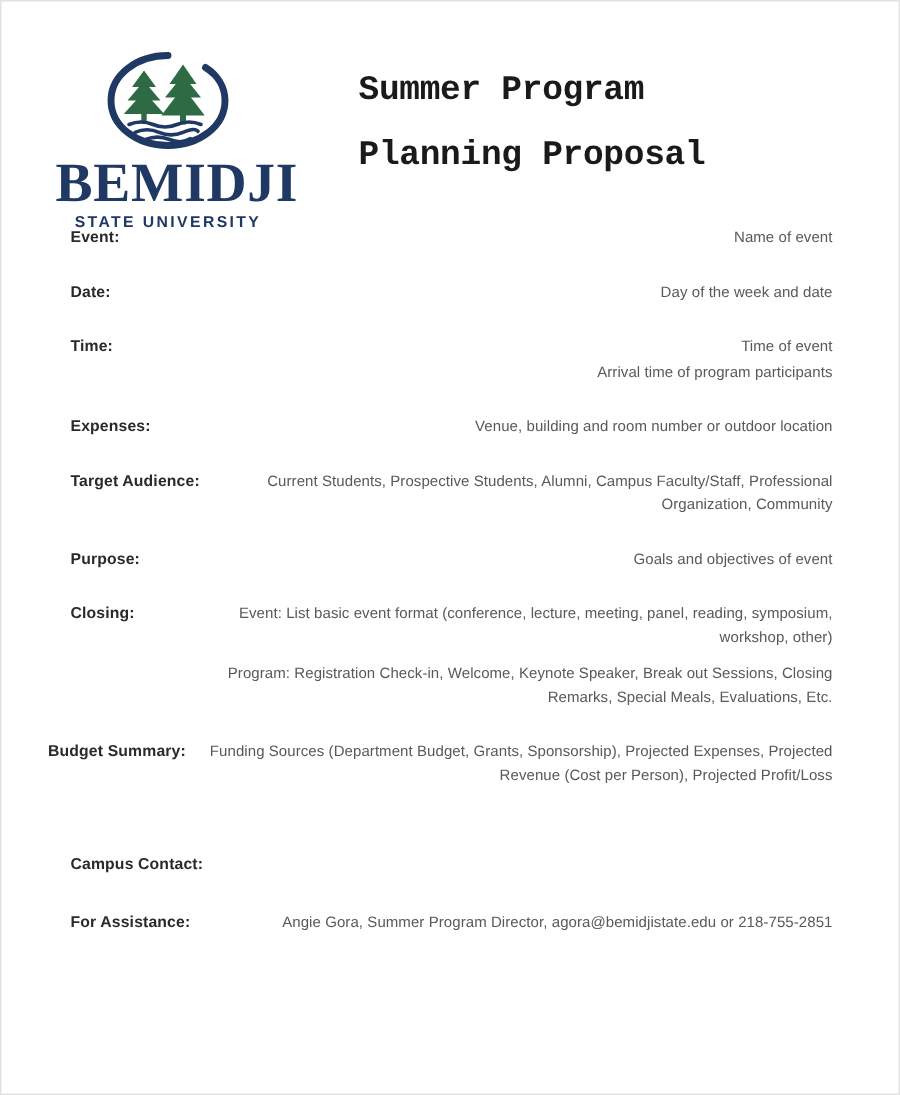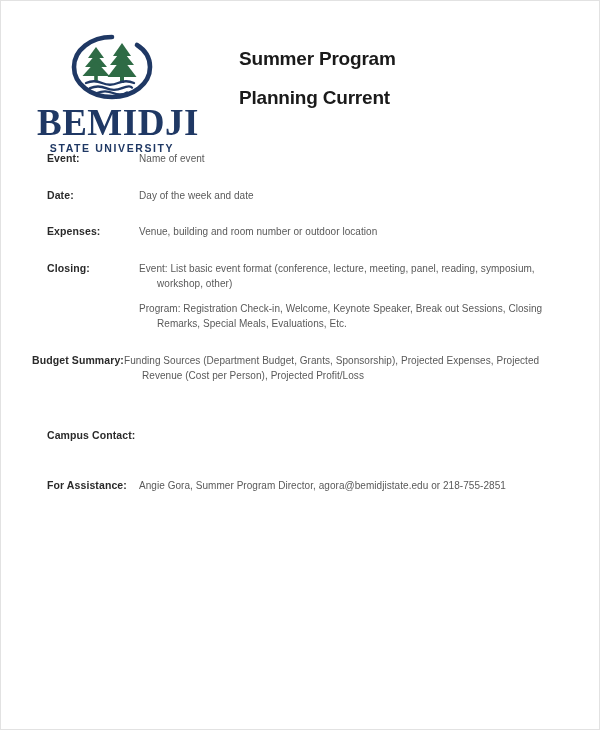"Summer Program" .doc-title .tline { font-family: Liberation Sans, sans-serif -> Liberation Mono, monospace; font-size: 19px -> 23px }
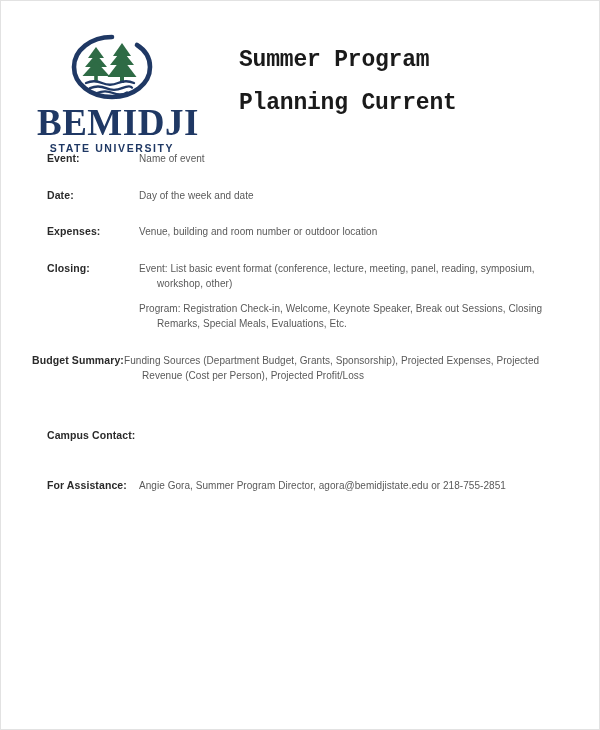"Planning Current" span.tline { text: Current -> Proposal }
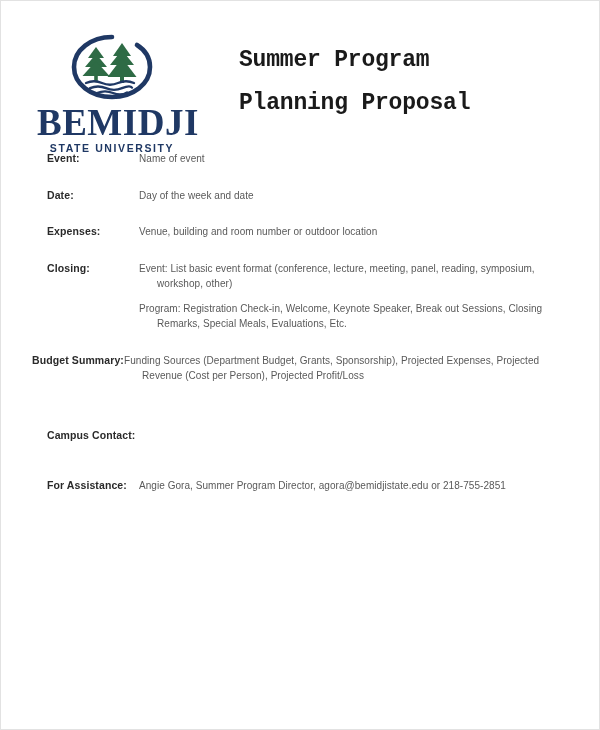"Name of event" .row-value .para { text-align: none -> right }
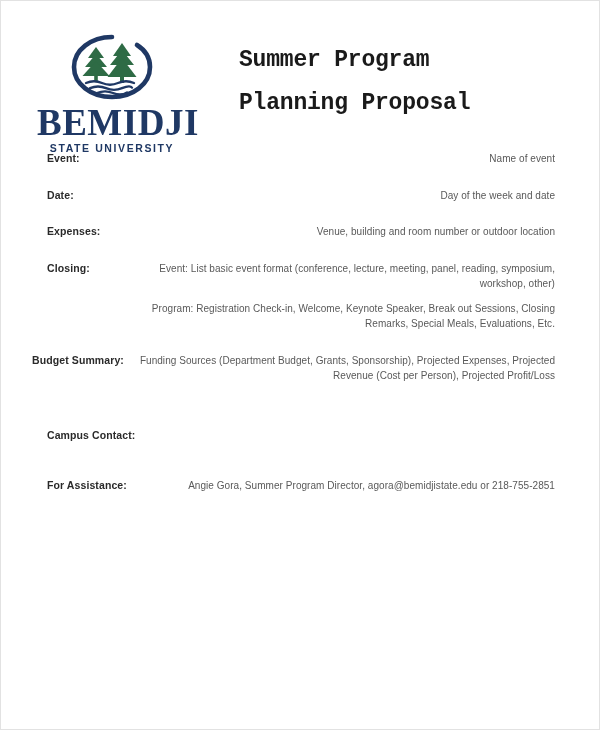"Time:" div.row { html: none -> <div> <div> <div>Time:</div> <div> <span>Time of event</span> <span>Arrival time of program participants</span> </div> </div> </div> }
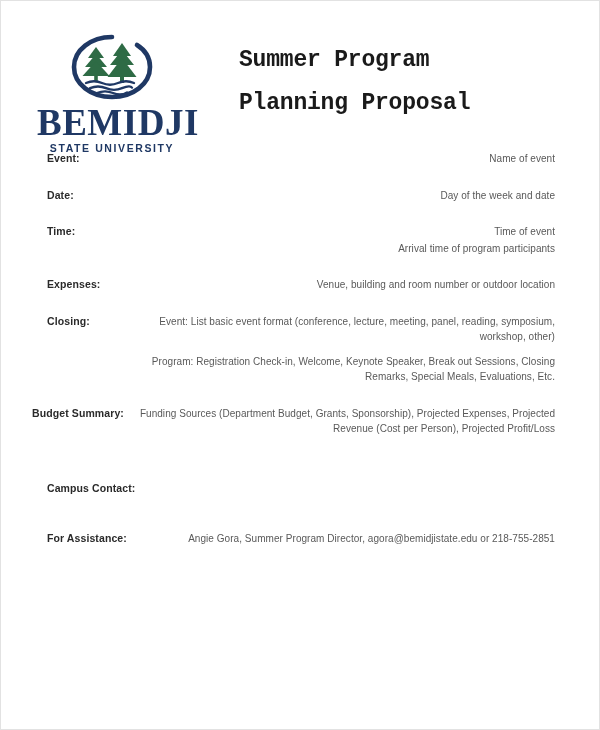"Target Audience:" div.row { html: none -> <div> <div> <div>Target Audience:</div> <div> <span>Current Students, Prospective Students, Alumni, Campus Faculty/Staff, Professional Organization, Community</span> </div> </div> </div> }
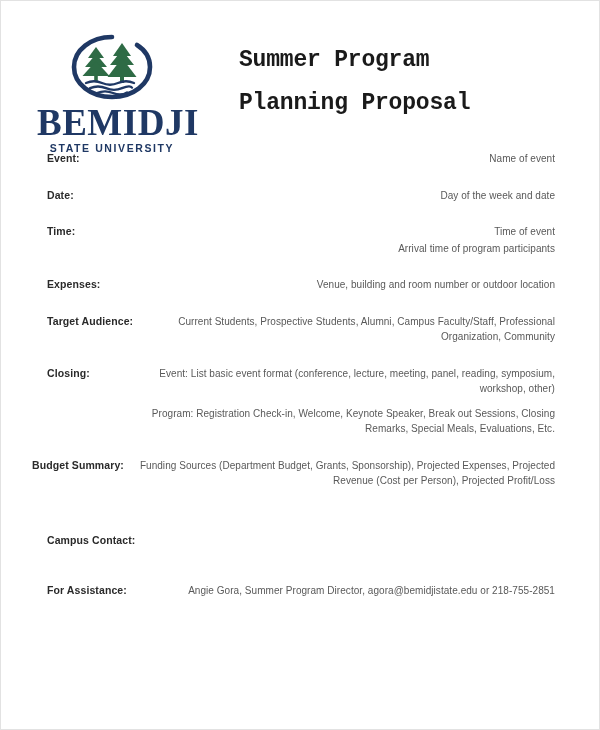"Purpose:" div.row { html: none -> <div> <div> <div>Purpose:</div> <div> <span>Goals and objectives of event</span> </div> </div> </div> }
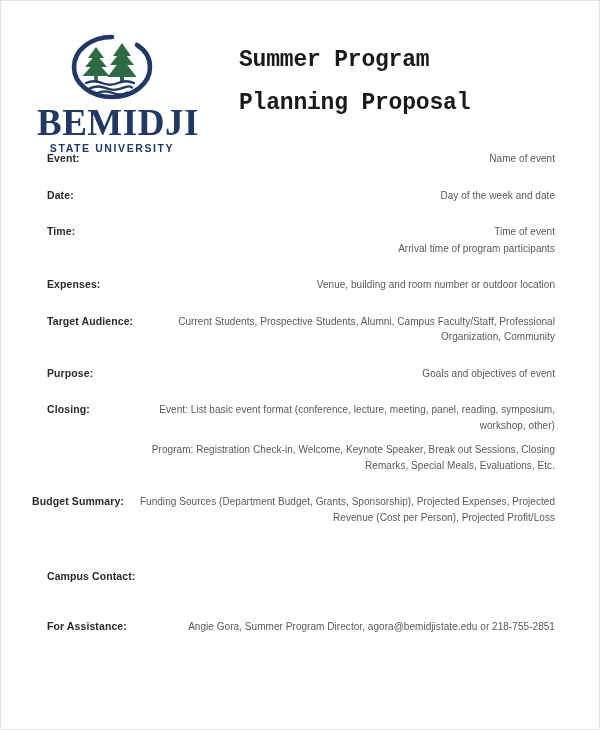"Campus Contact:" div.row { margin-bottom: 36px -> 25px }
